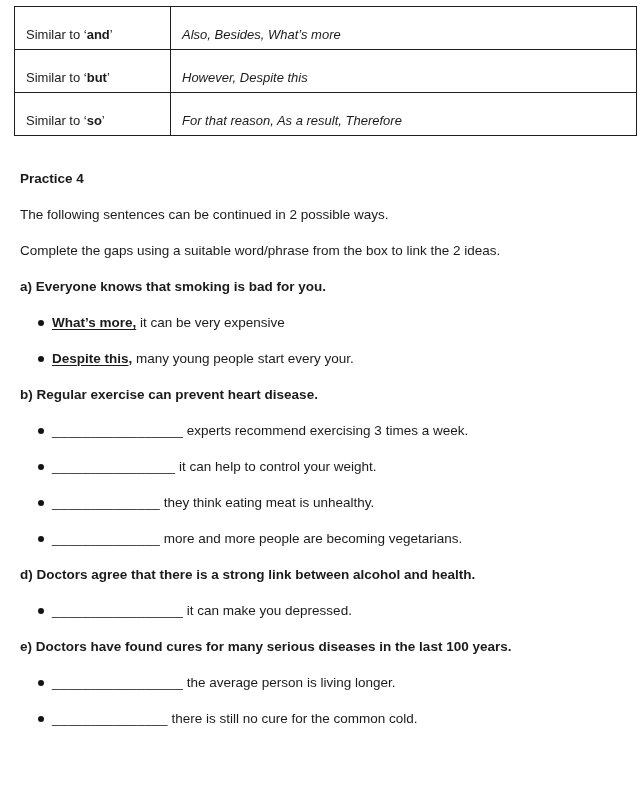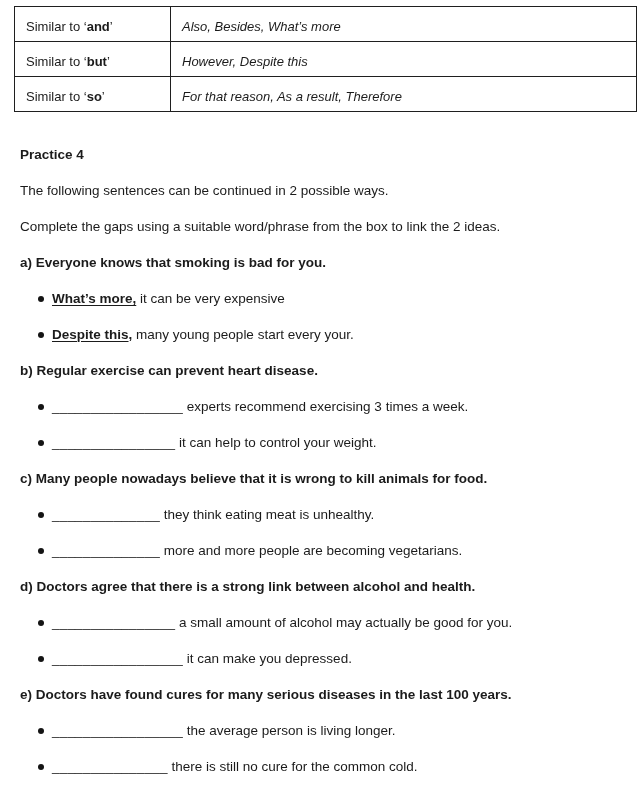"Similar to ‘and’" .conn-table td { padding: 5px 4px 0 11px -> 13px 4px 0 11px }
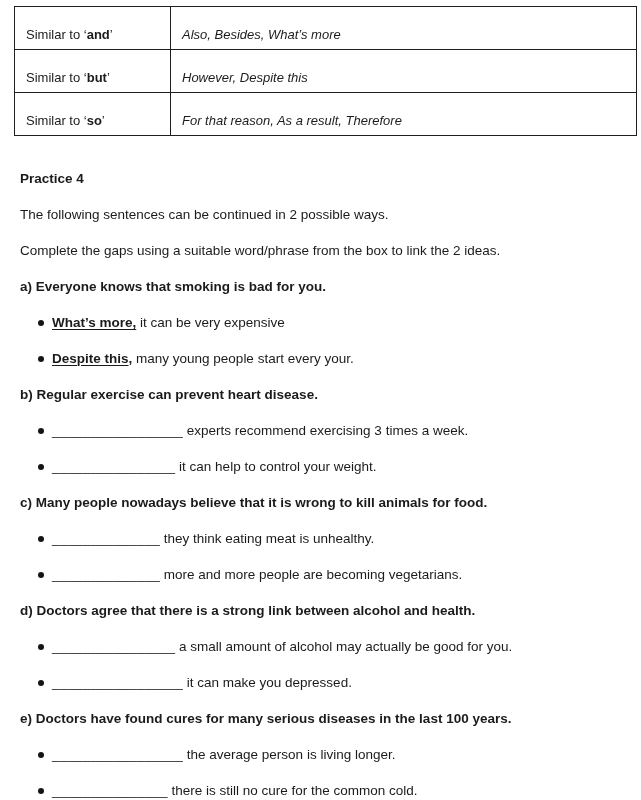"c) Many people nowadays believe" p.bold { html: <p>c) Many people nowadays believe that it is wrong to kill animals for food.</p> -> none }
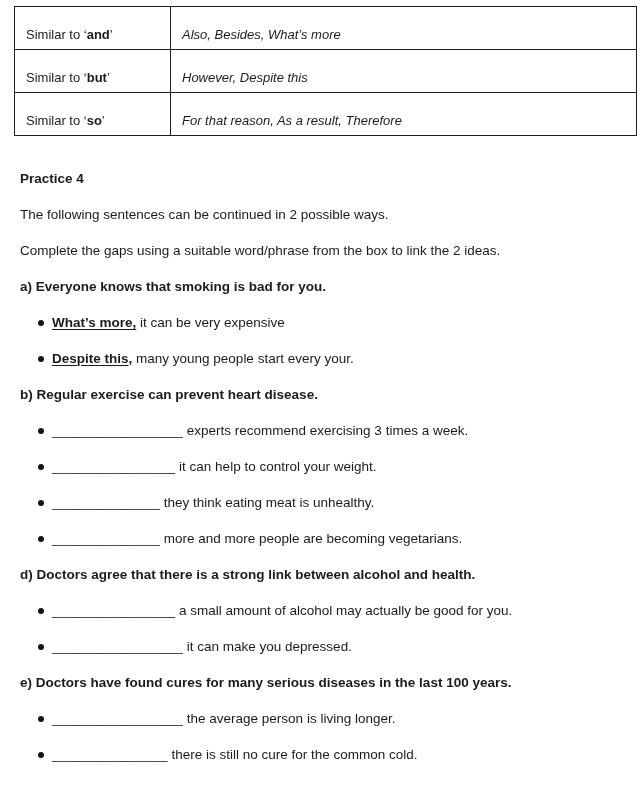"________________ a small amount of" div.li { html: <div><span></span><span></span><span></span><span>________________</span><span> a small amount of alcohol may actually be good for you.</span></div> -> none }
